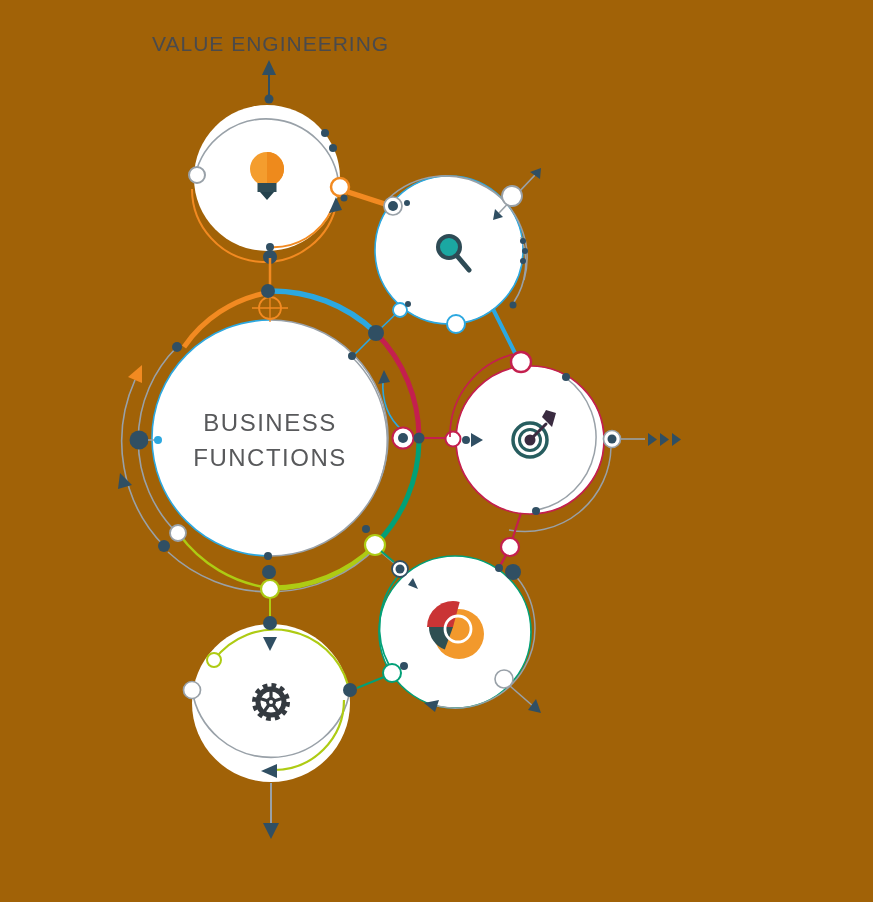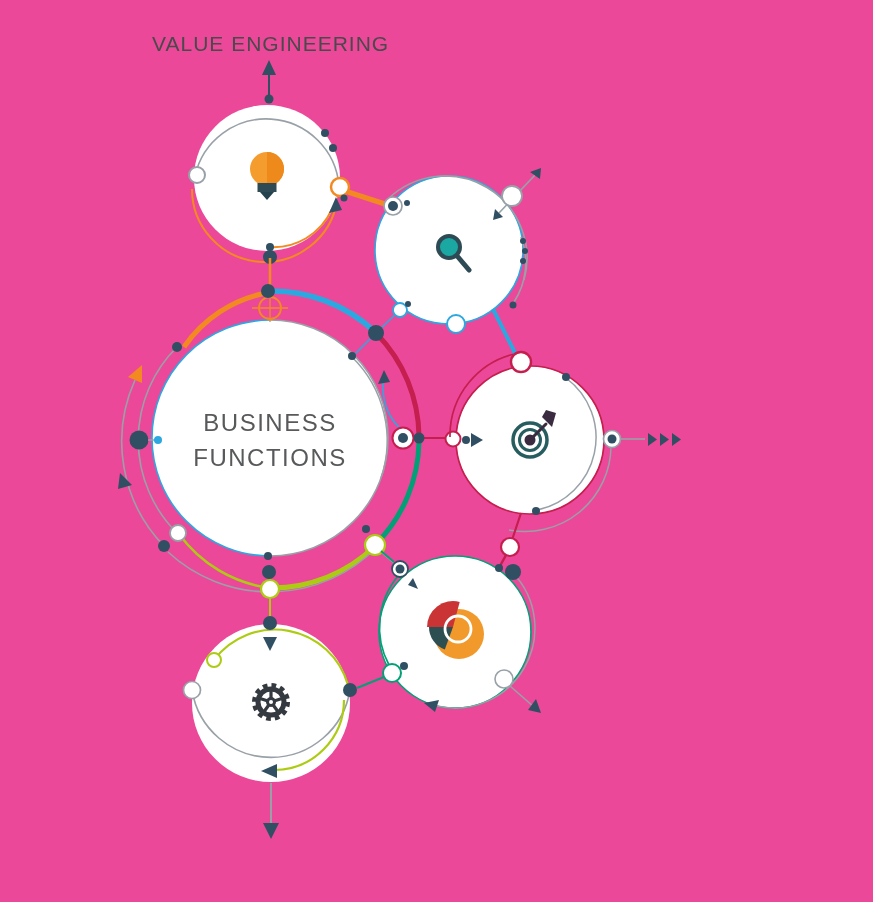"VALUE ENGINEERING" .stage { background: #ec4899 -> #a16207 }
